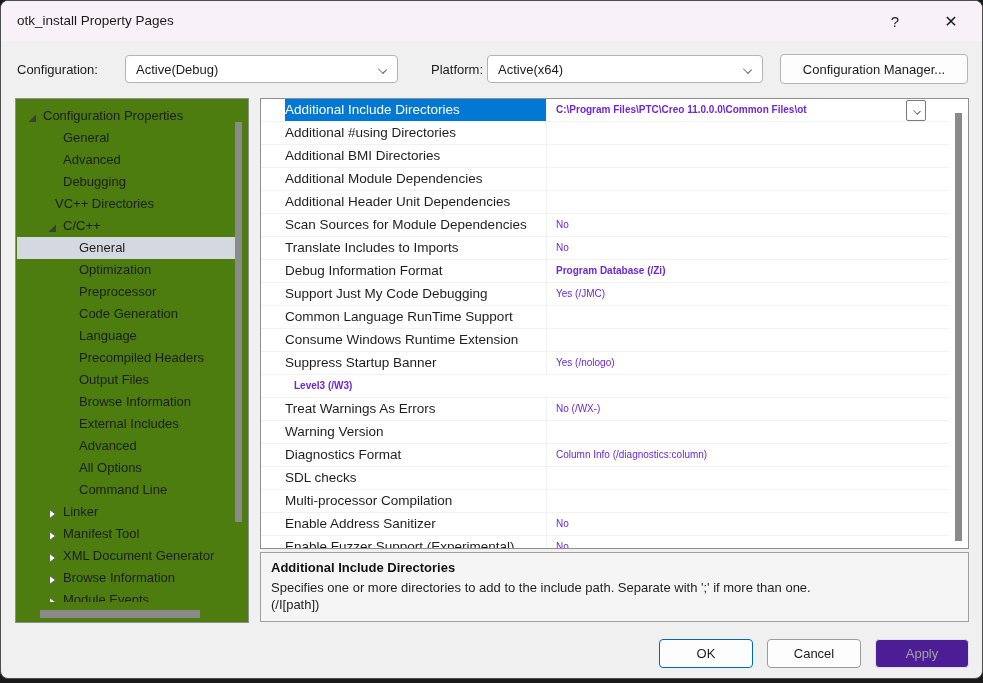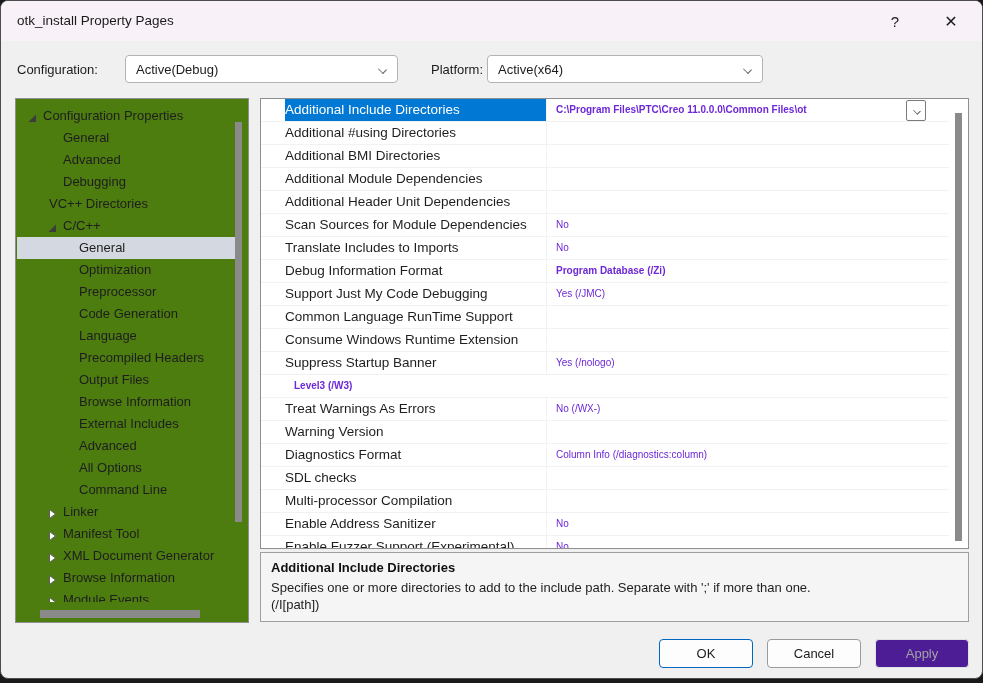"Configuration Manager..." div.btn { html: none -> <div>Configuration Manager...</div> }
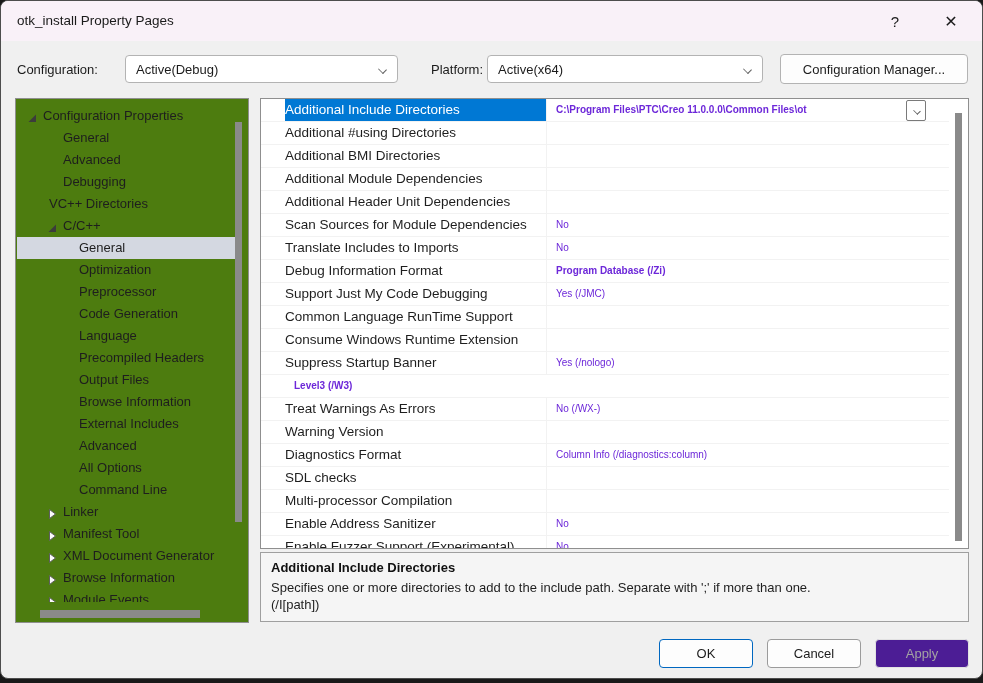"VC++ Directories" span.tree-label { left: 32px -> 38px }
